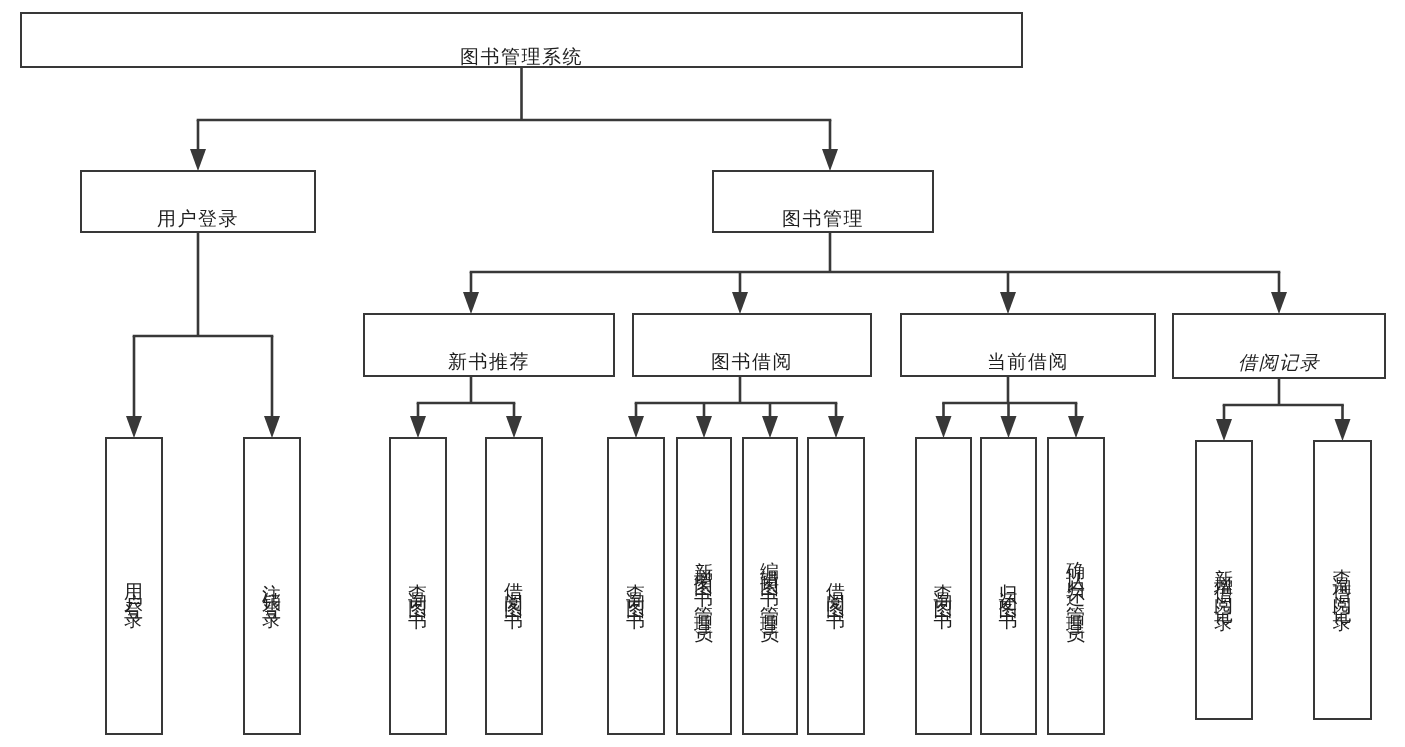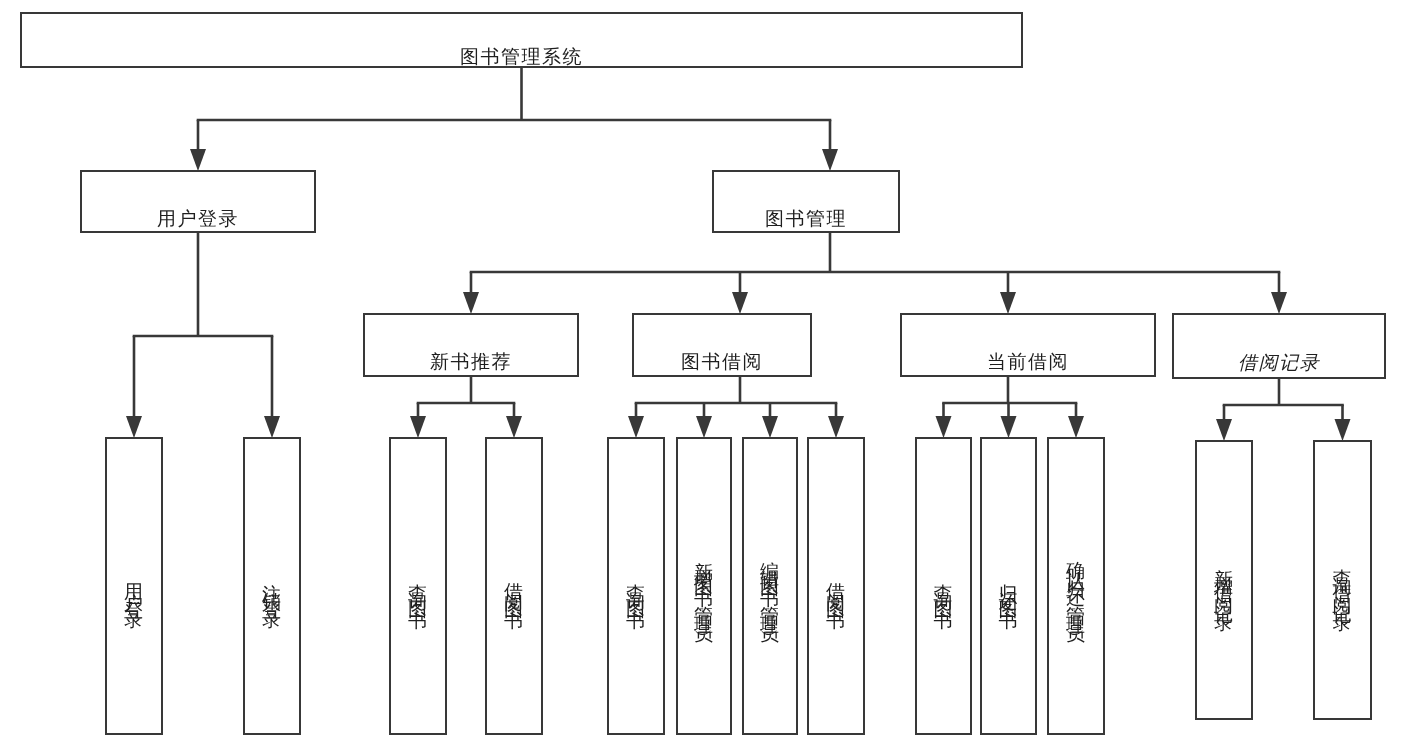"图书管理" div.node { width: 188px -> 222px }
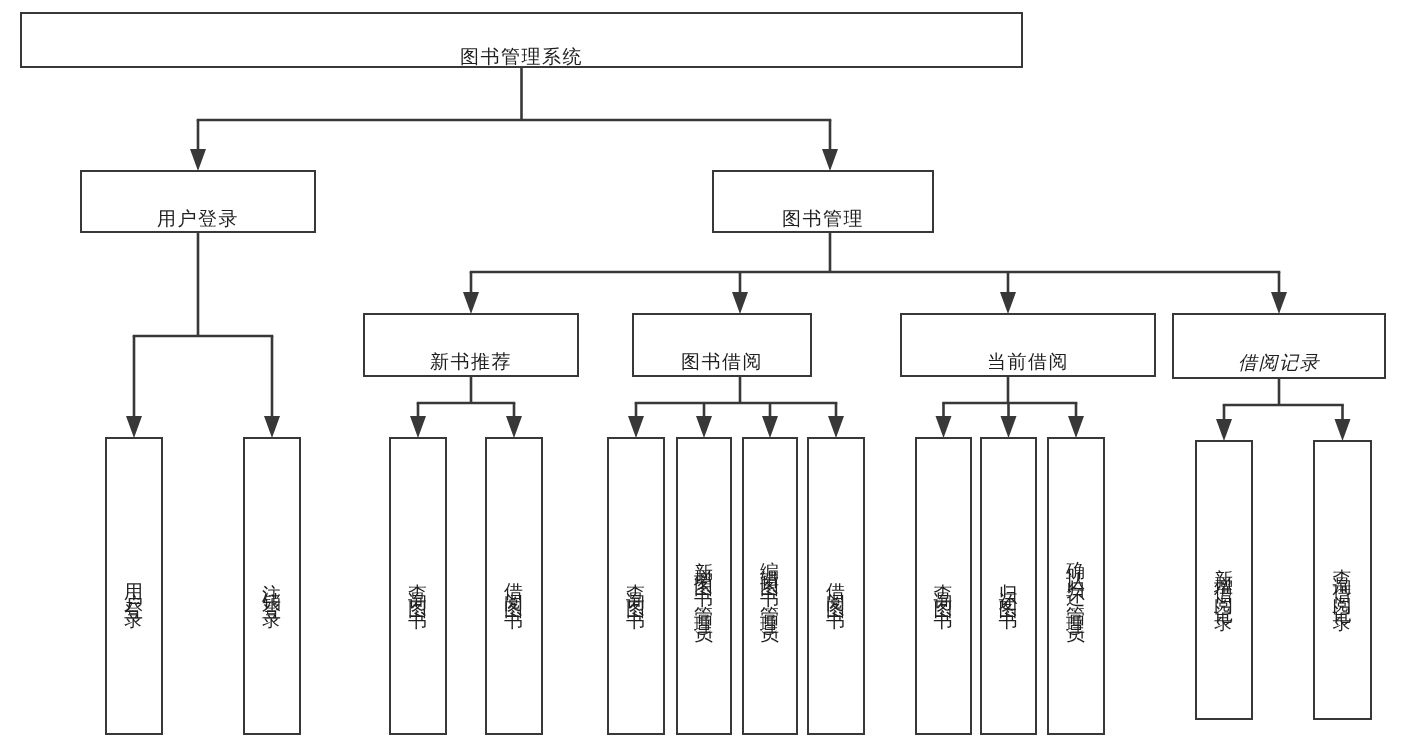"新书推荐" div.node { width: 216px -> 252px }
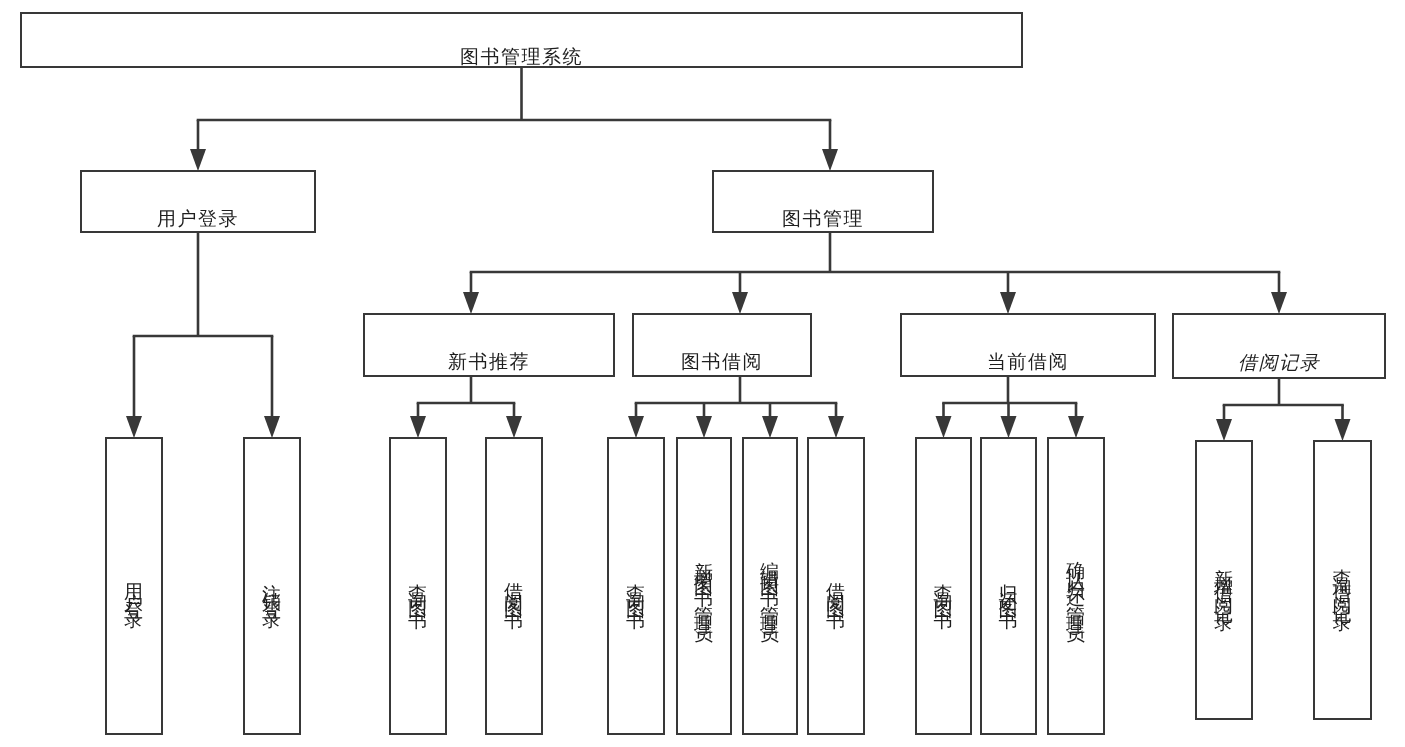"图书借阅" div.node { width: 180px -> 240px }
